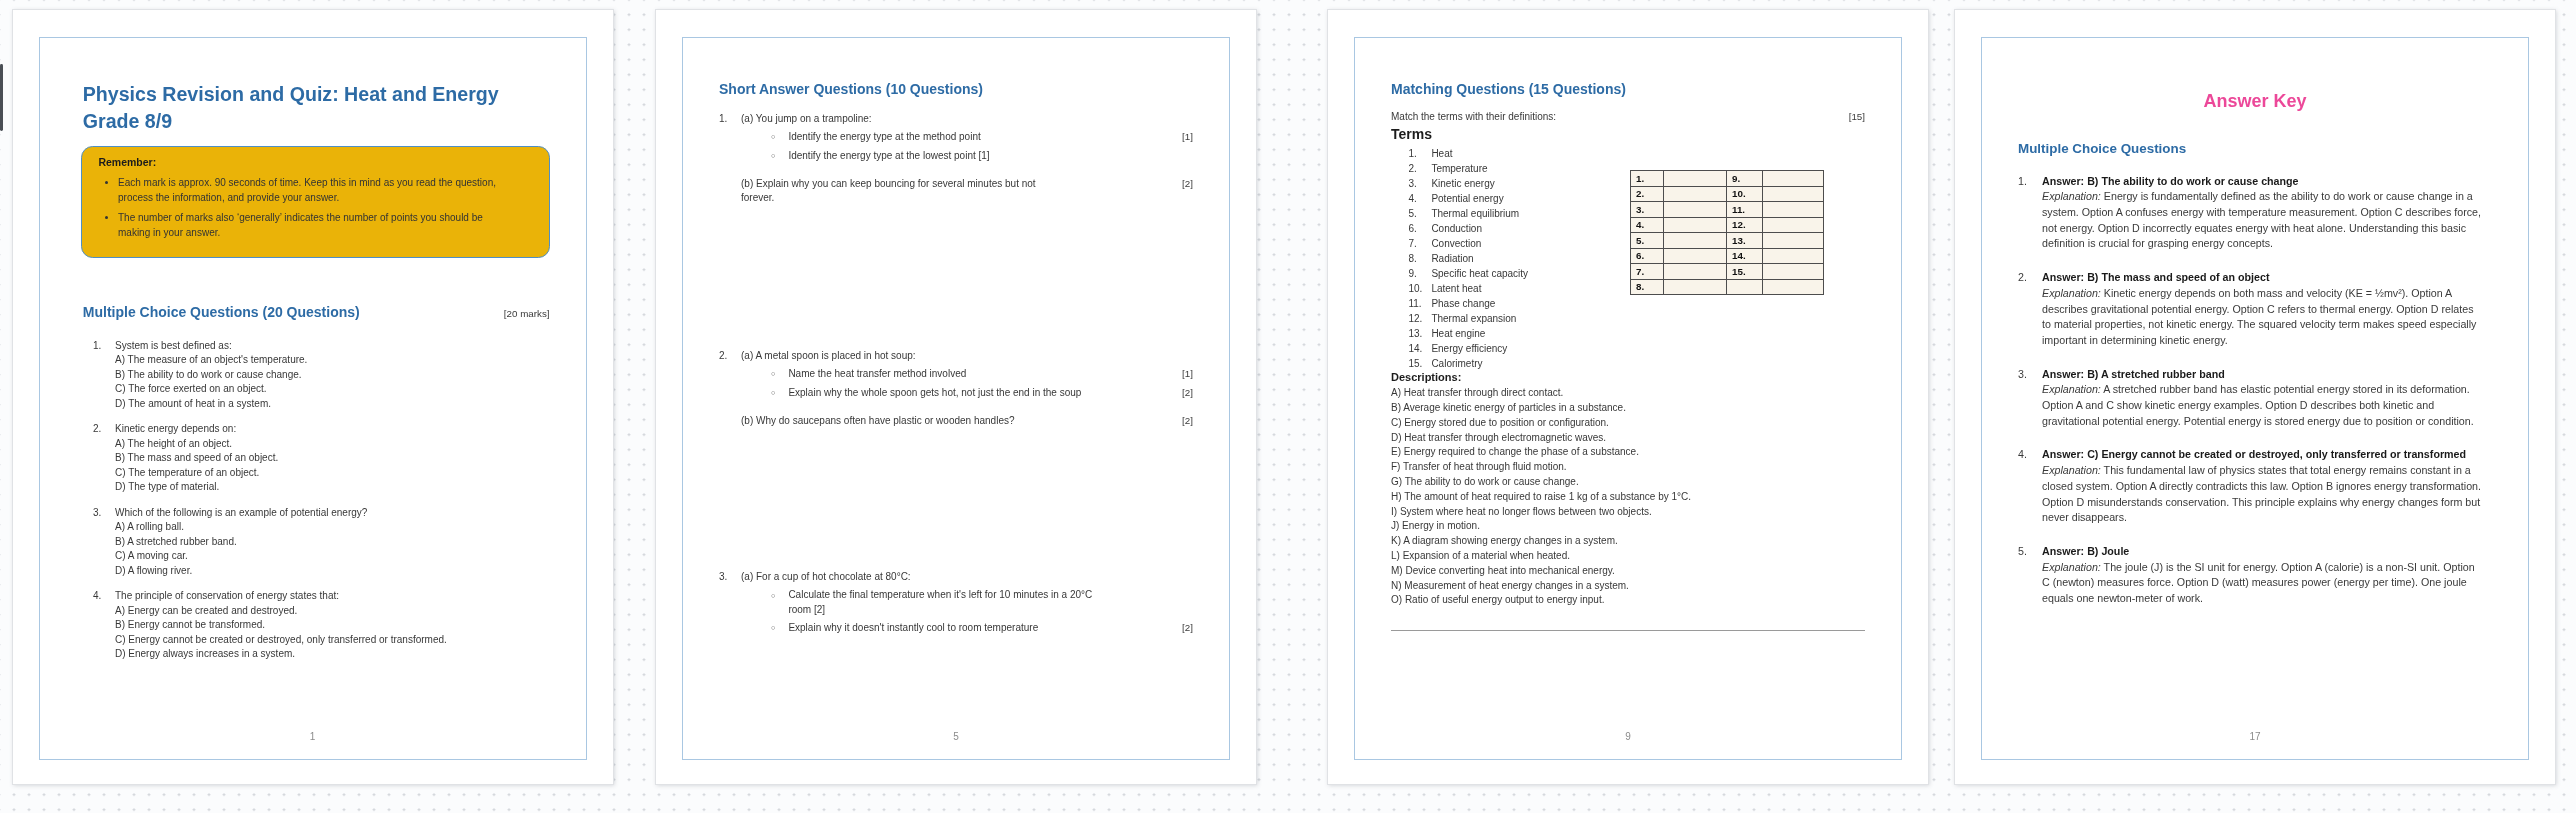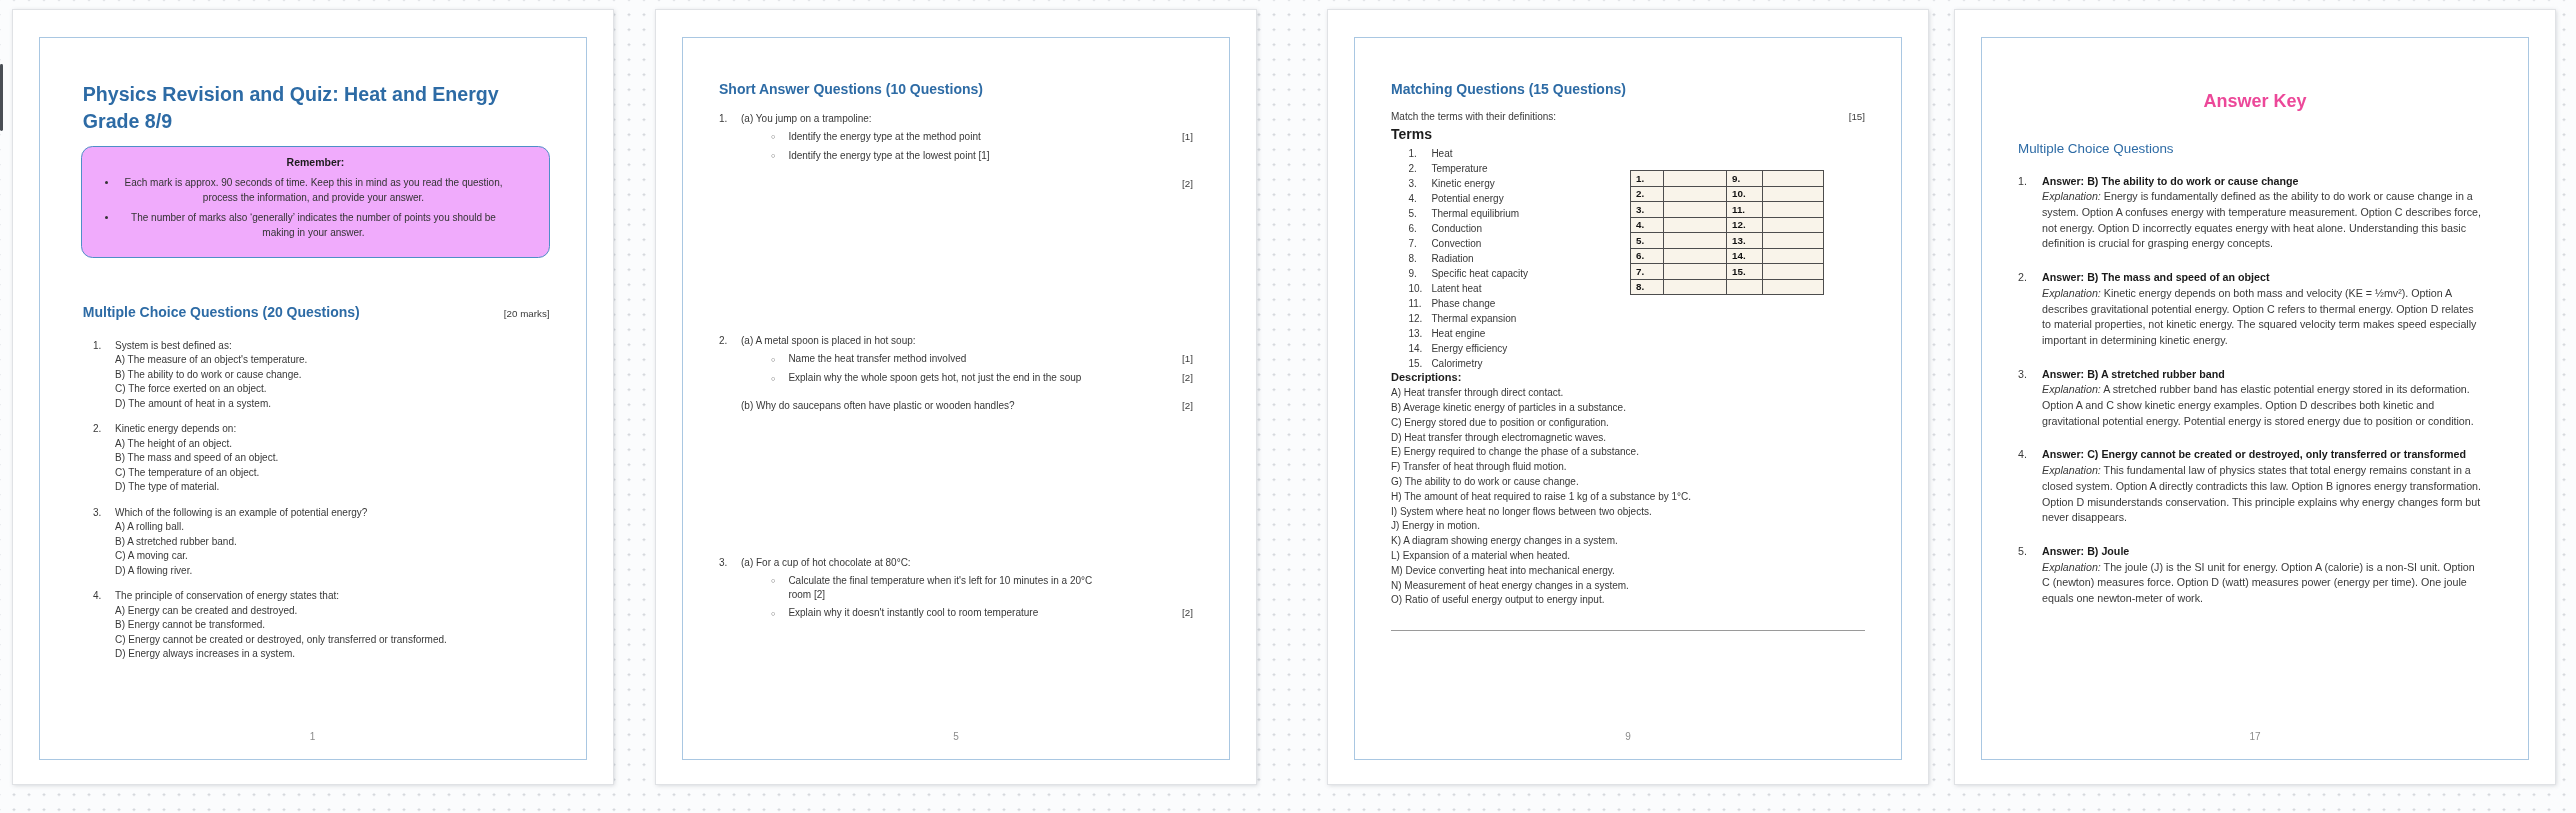"Multiple Choice Questions" .ak-heading { font-weight: normal -> bold }
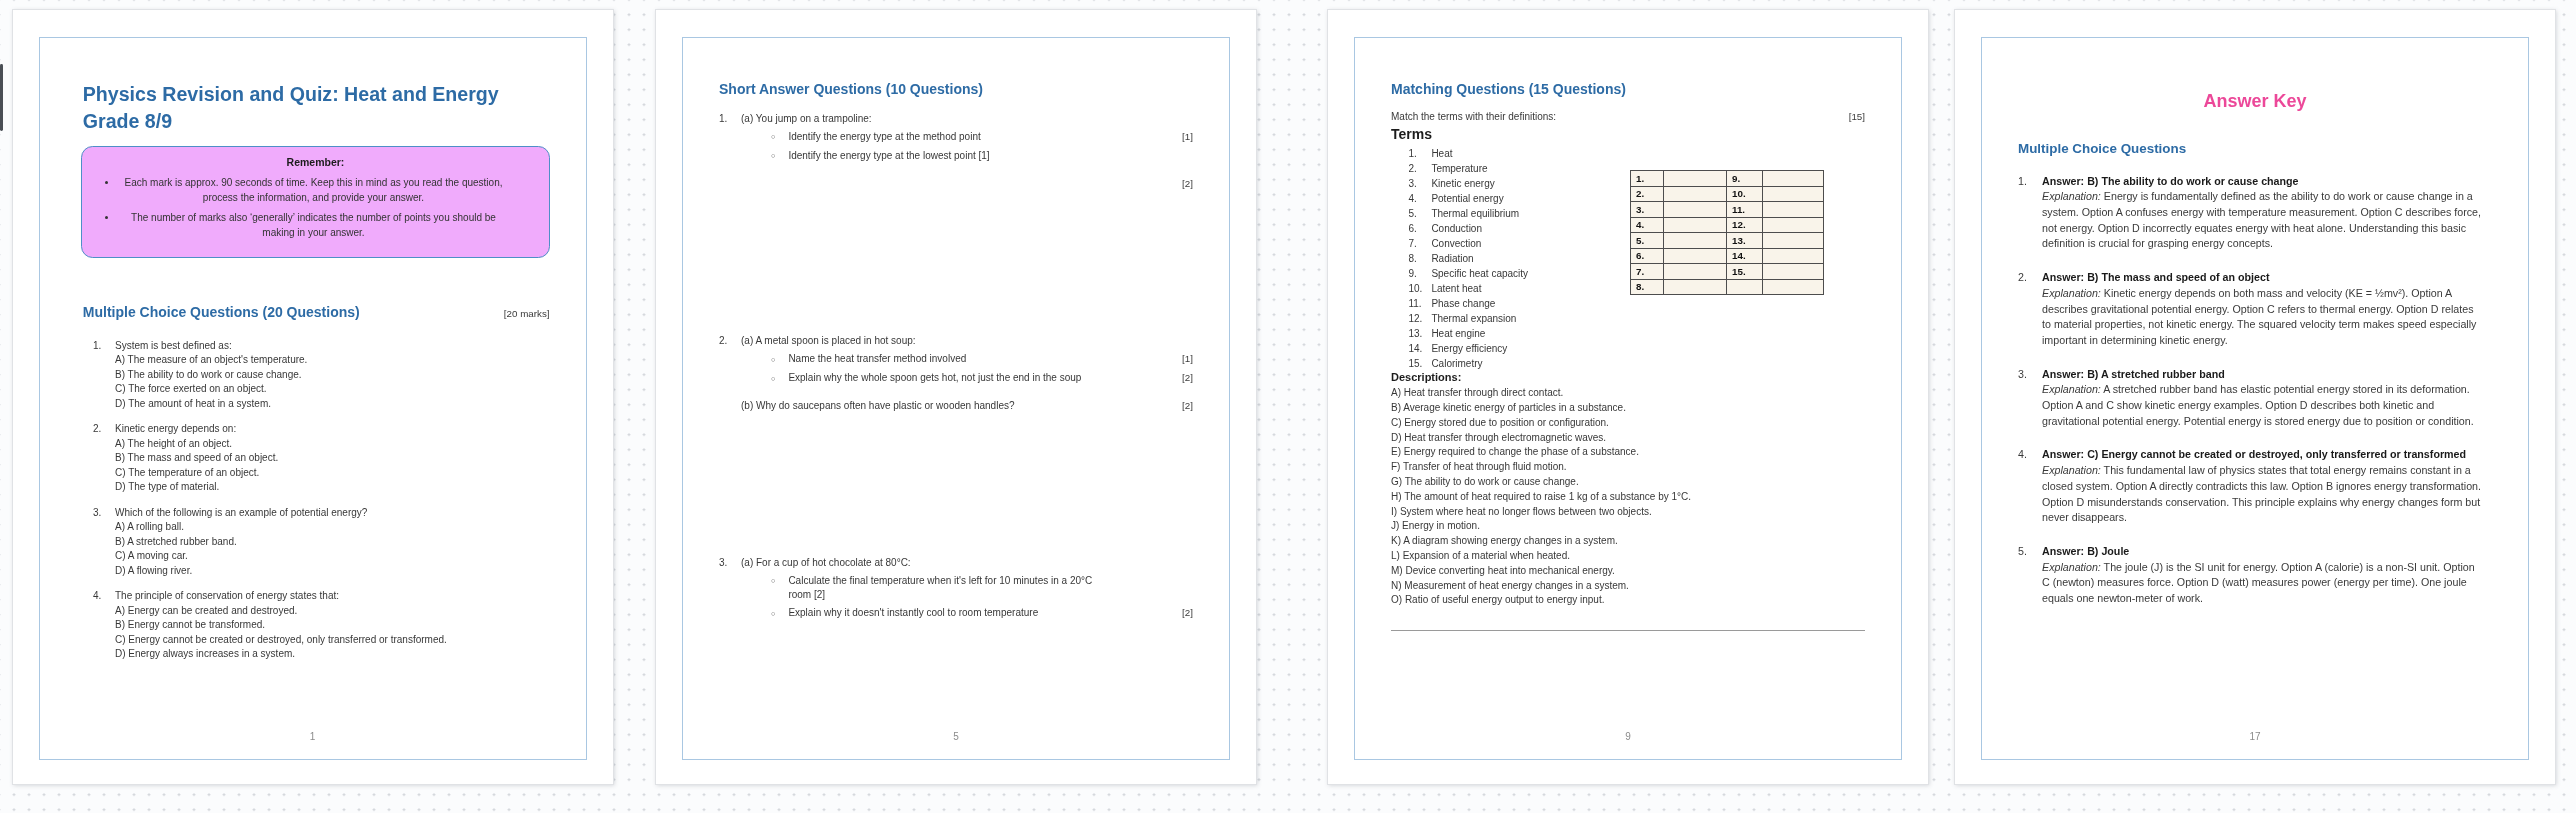"Remember:" .remember-box { background: #f0abfc -> #eab308; text-align: center -> none }
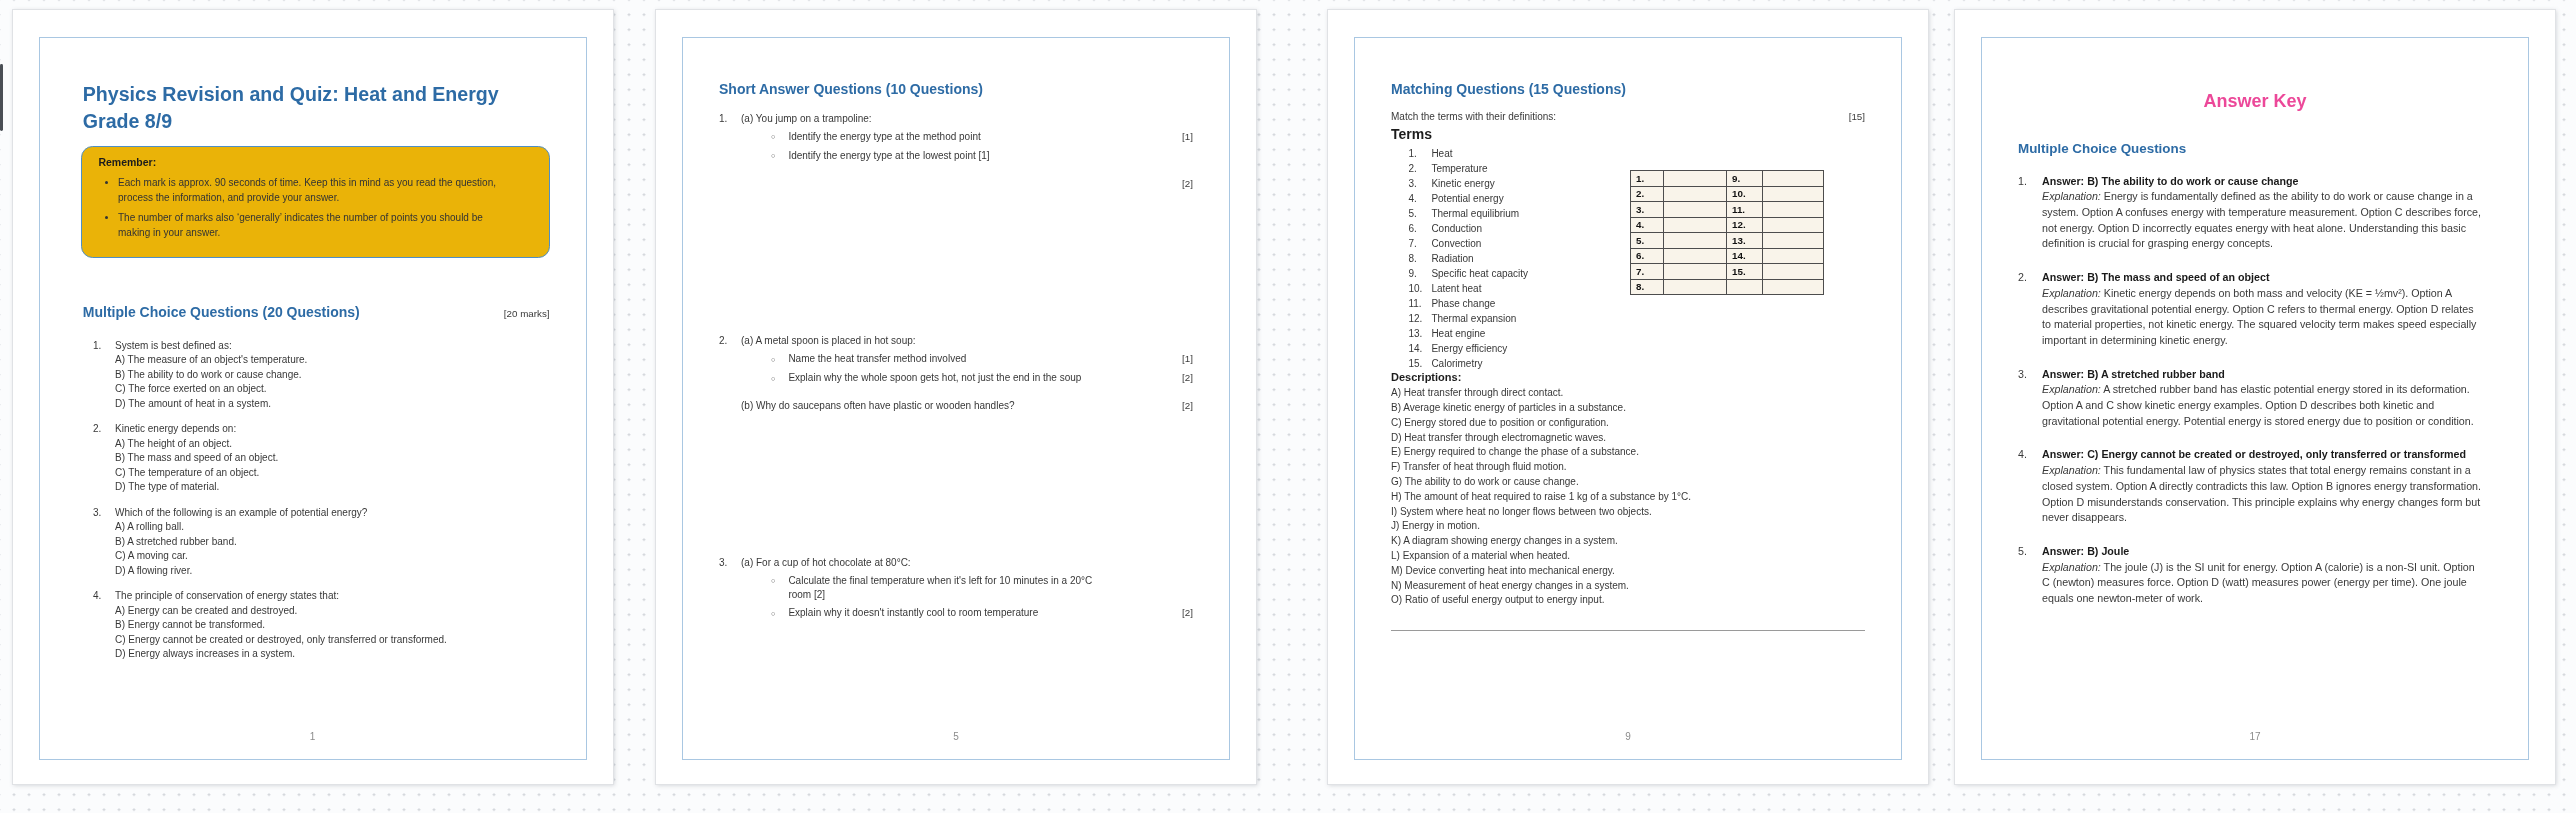"(b) Explain why you can" span.sb-text { html: none -> <span>(b) Explain why you can keep bouncing for several minutes but not forever.</span> }
